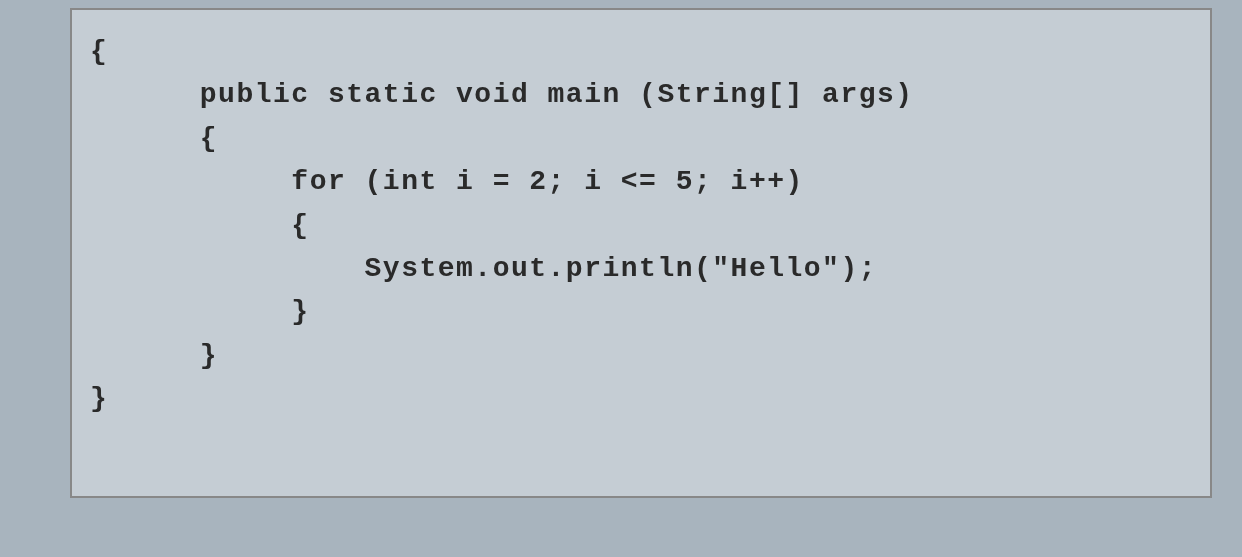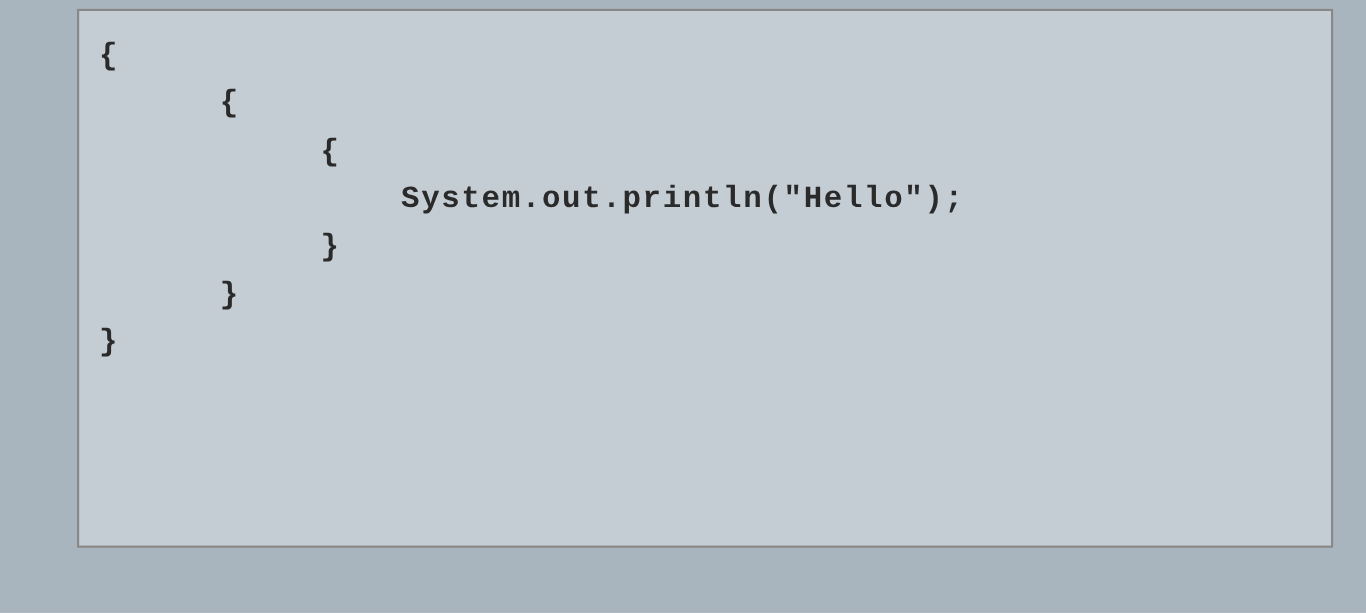"public static void main (String[]" div.code-line { html: none -> <div> public static void main (String[] args)</div> }
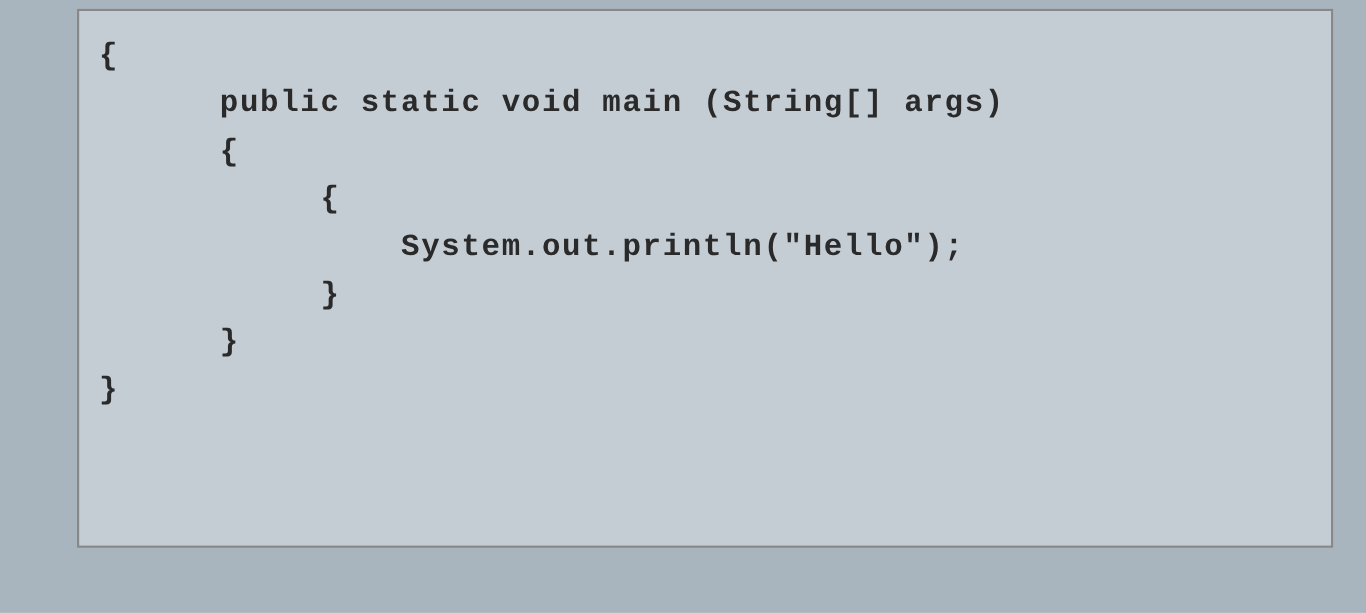"for (int i = 2;" div.code-line { html: none -> <div> for (int i = 2; i &lt;= 5; i++)</div> }
